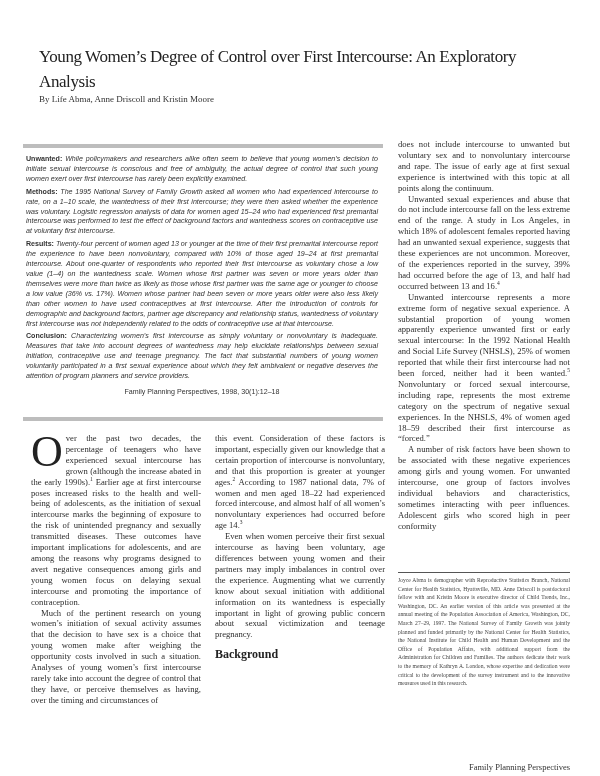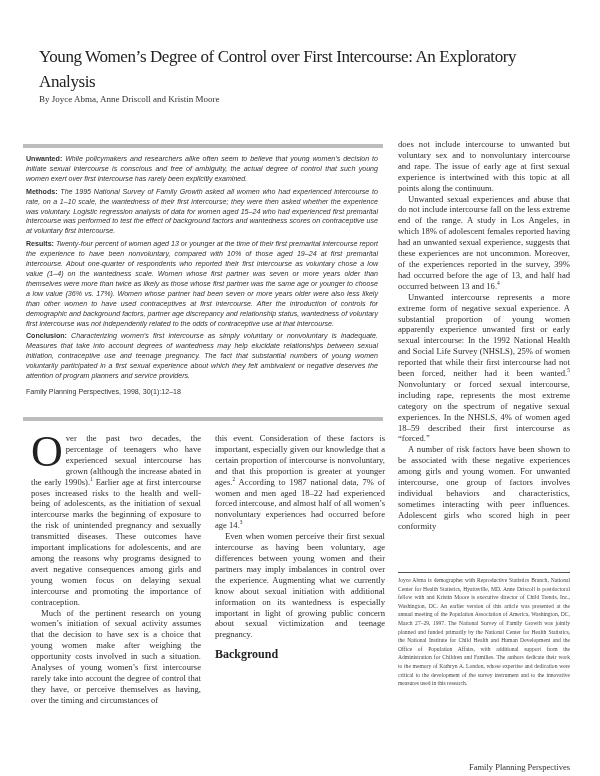"By Joyce Abma, Anne Driscoll" div.serif { text: Joyce -> Life }
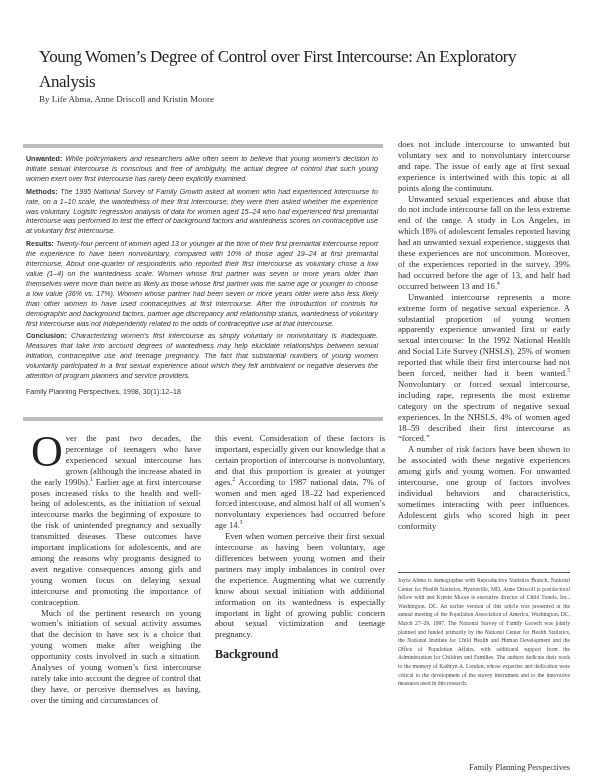"Family Planning Perspectives, 1998," #abstract .cite { text-align: left -> center }
